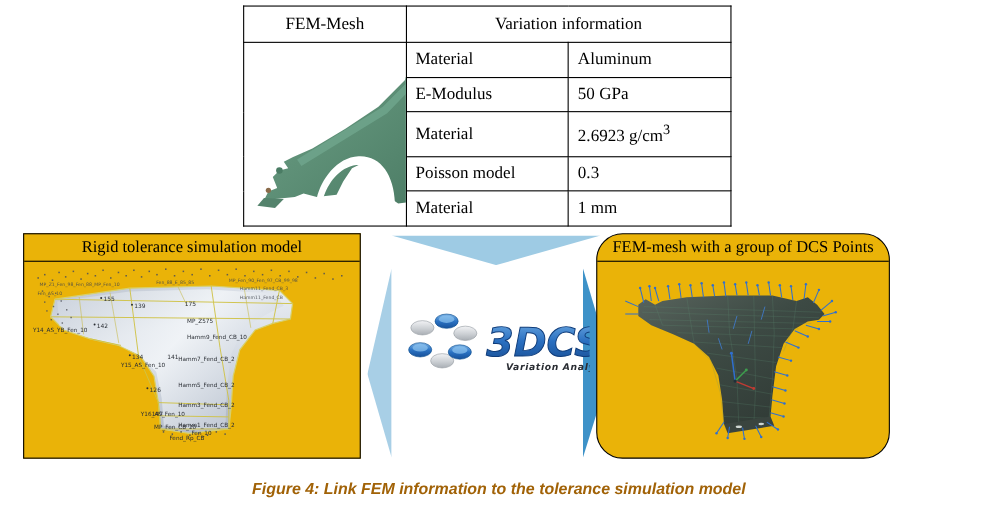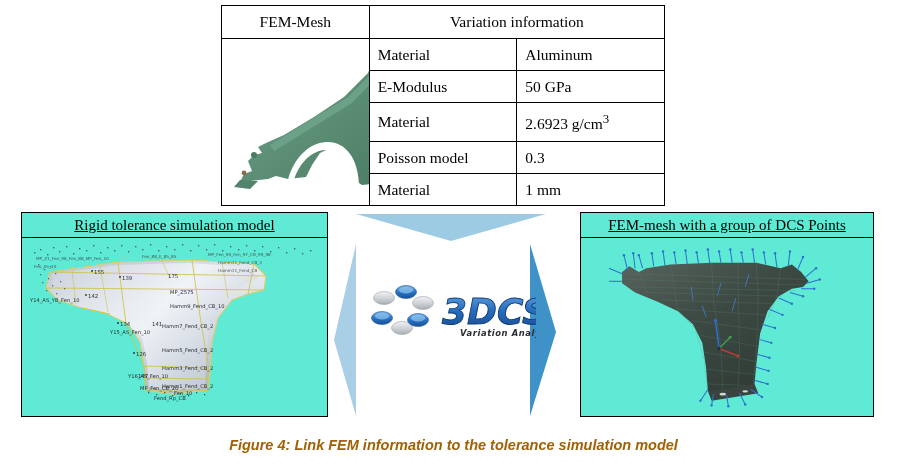"Rigid tolerance simulation model" .panel { background: #5eead4 -> #eab308; text-decoration: underline -> none }
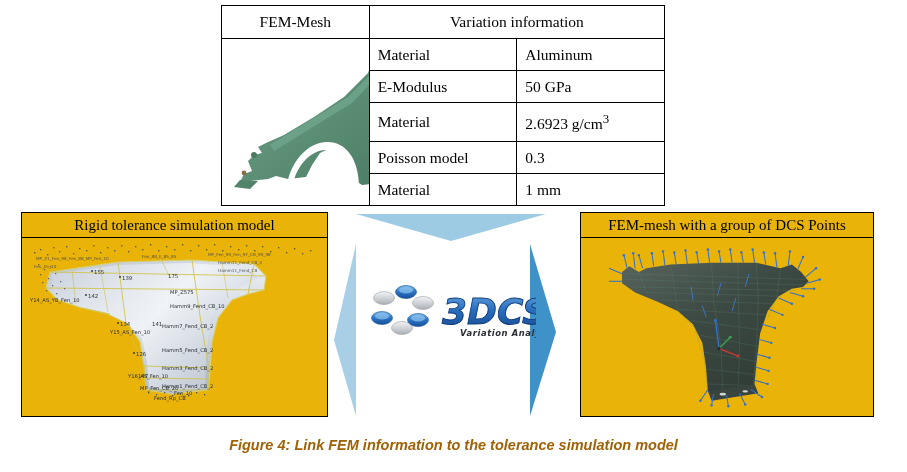"FEM-mesh with a group of" #panel-right { border-radius: none -> 24px; left: 580px -> 542px; width: 294px -> 267px }
